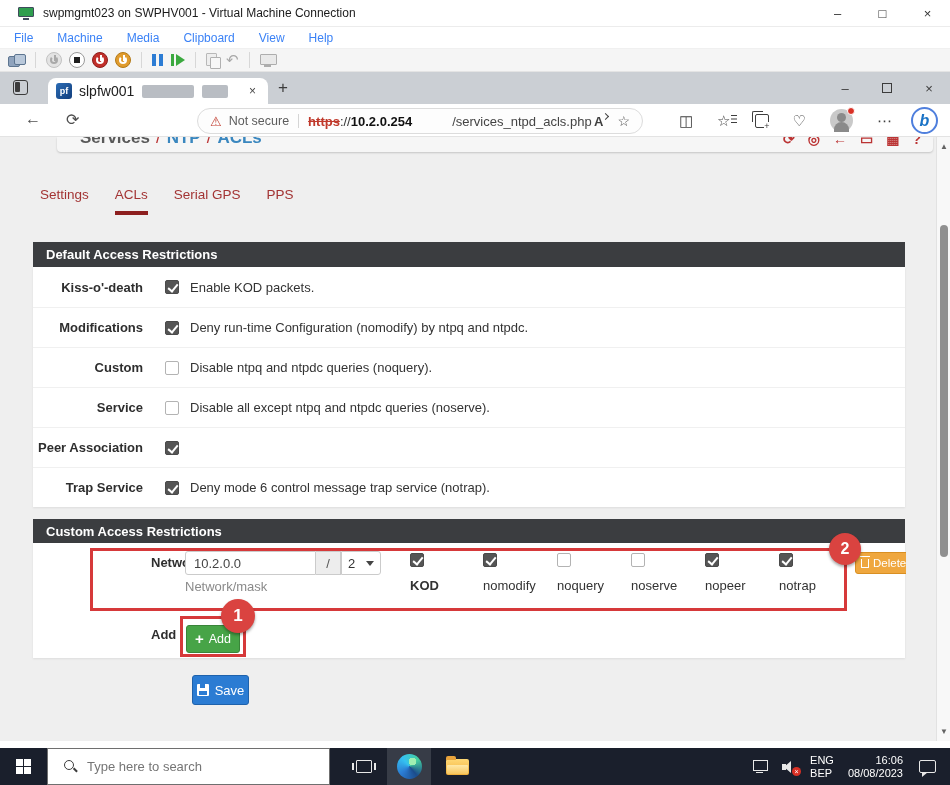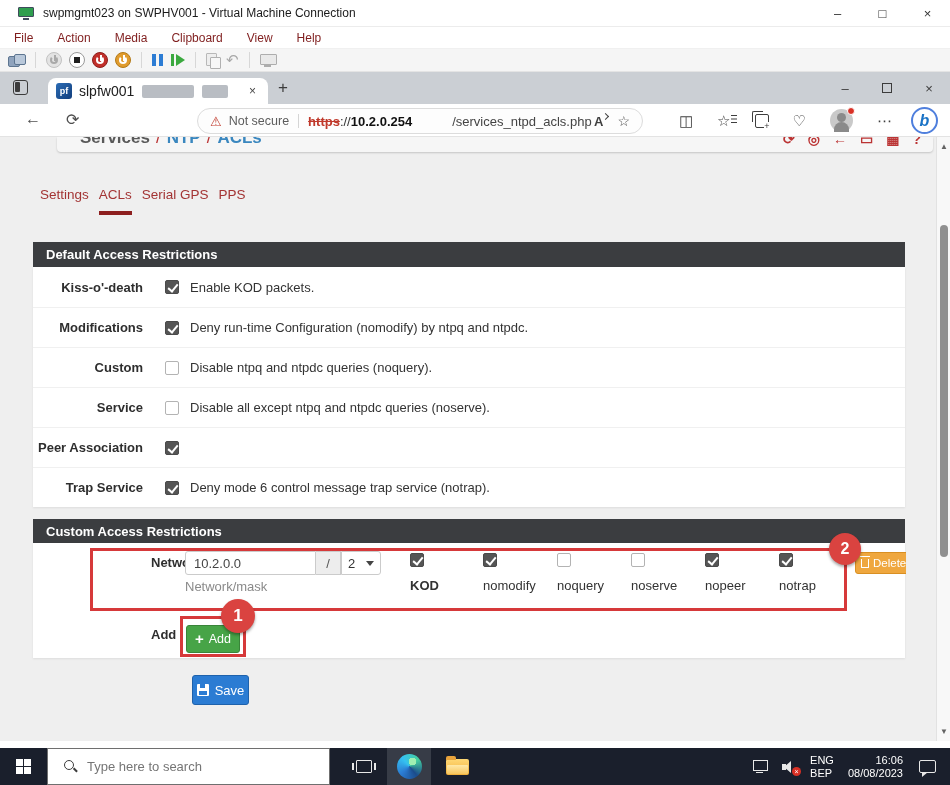"File" .menu-item { color: #7f1d1d -> #3b82f6 }
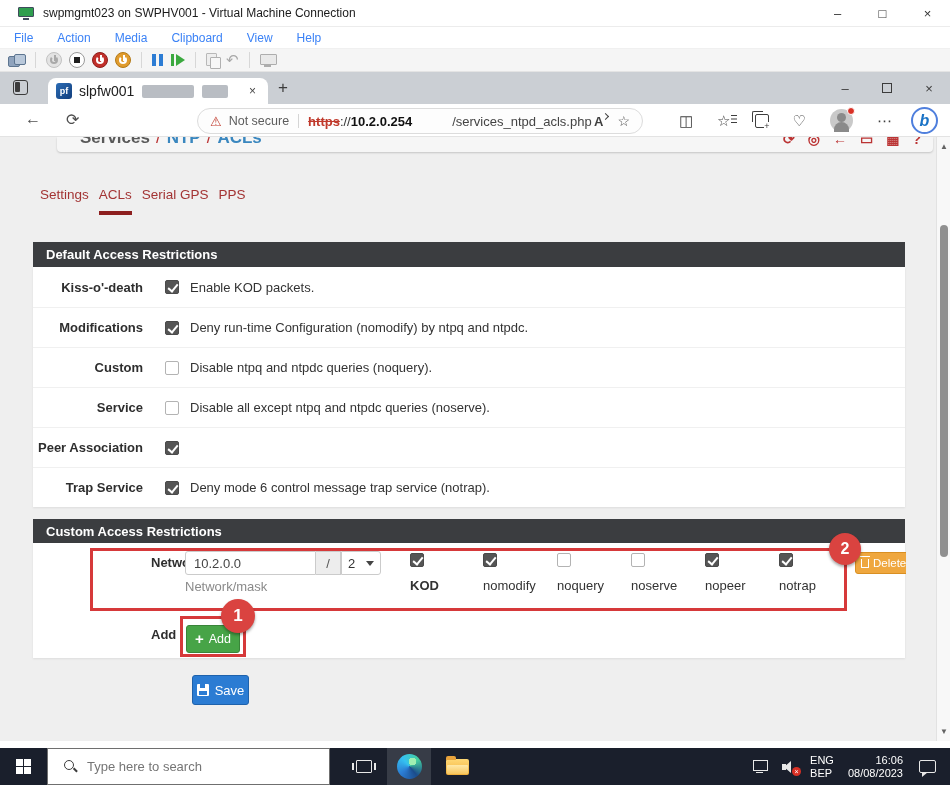"Action" div.menu-item { text: Action -> Machine }
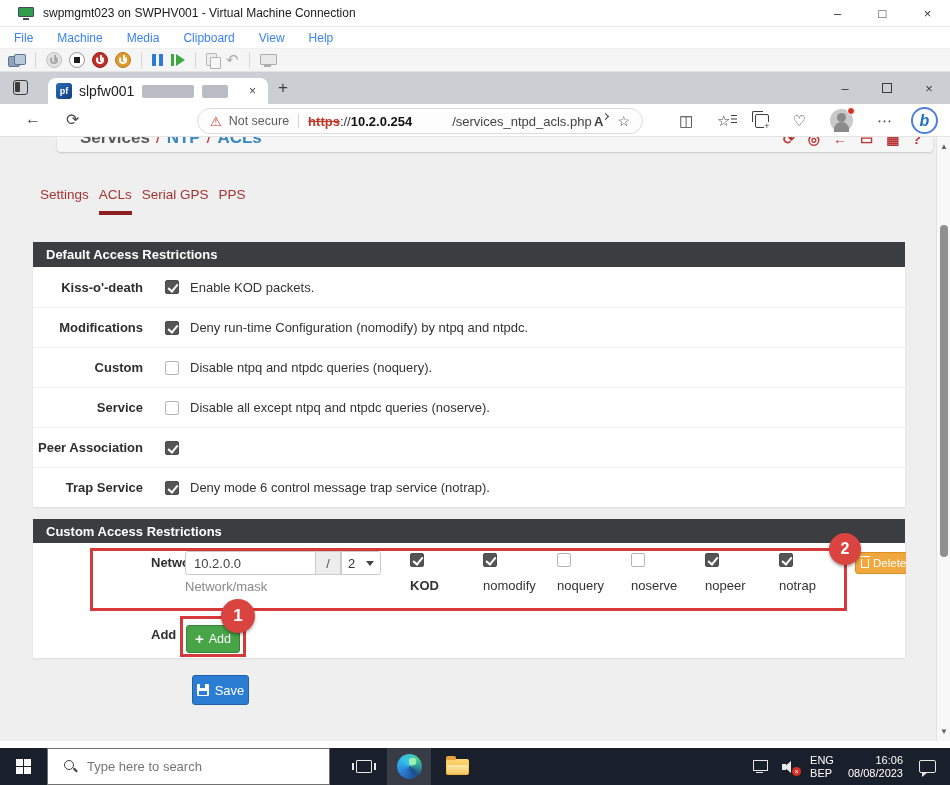"Settings" .ptabs { gap: 10px -> 26px }
